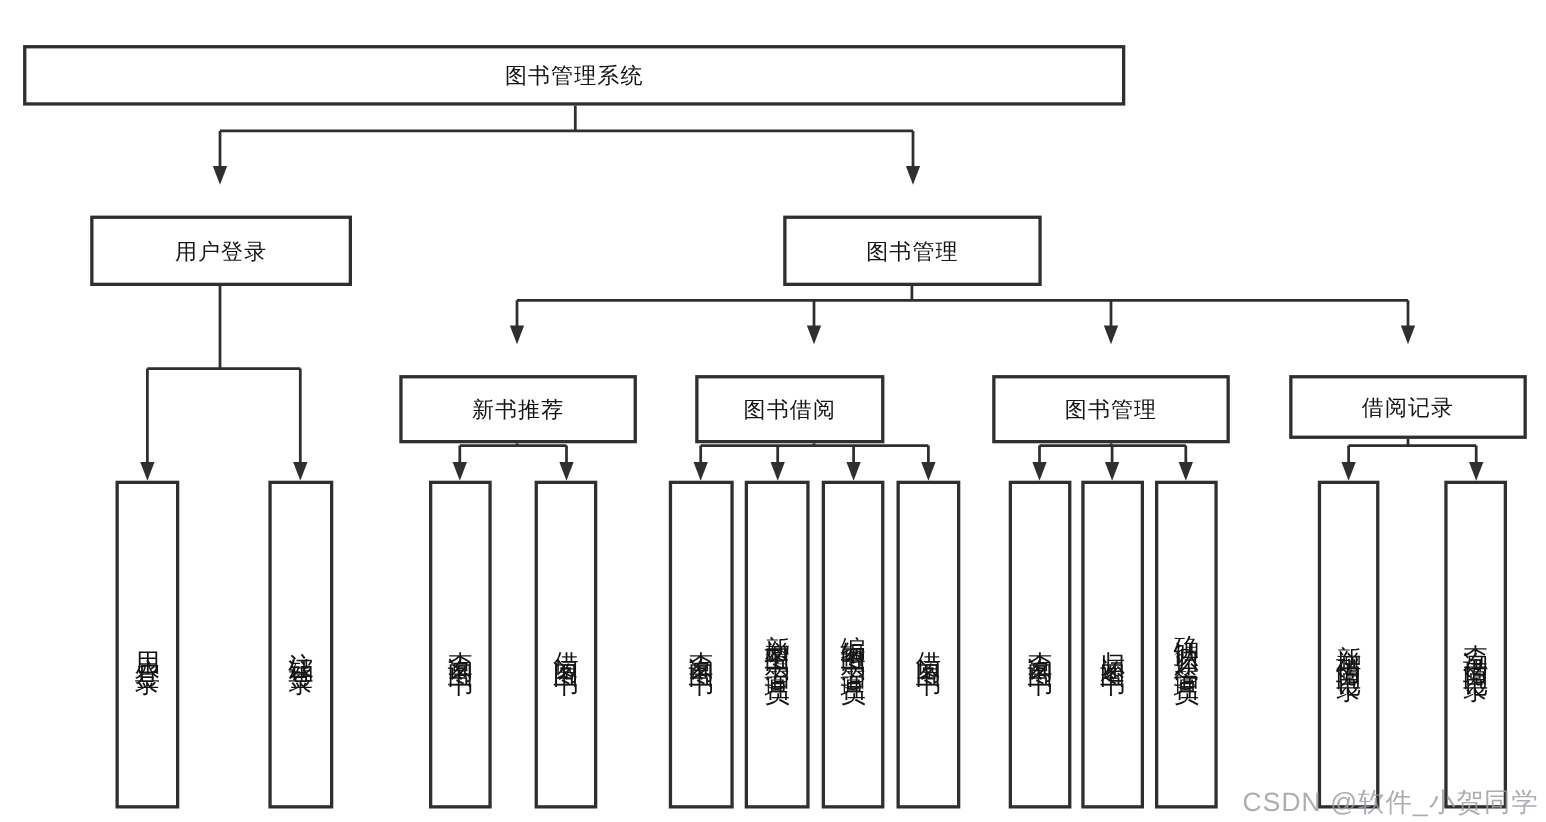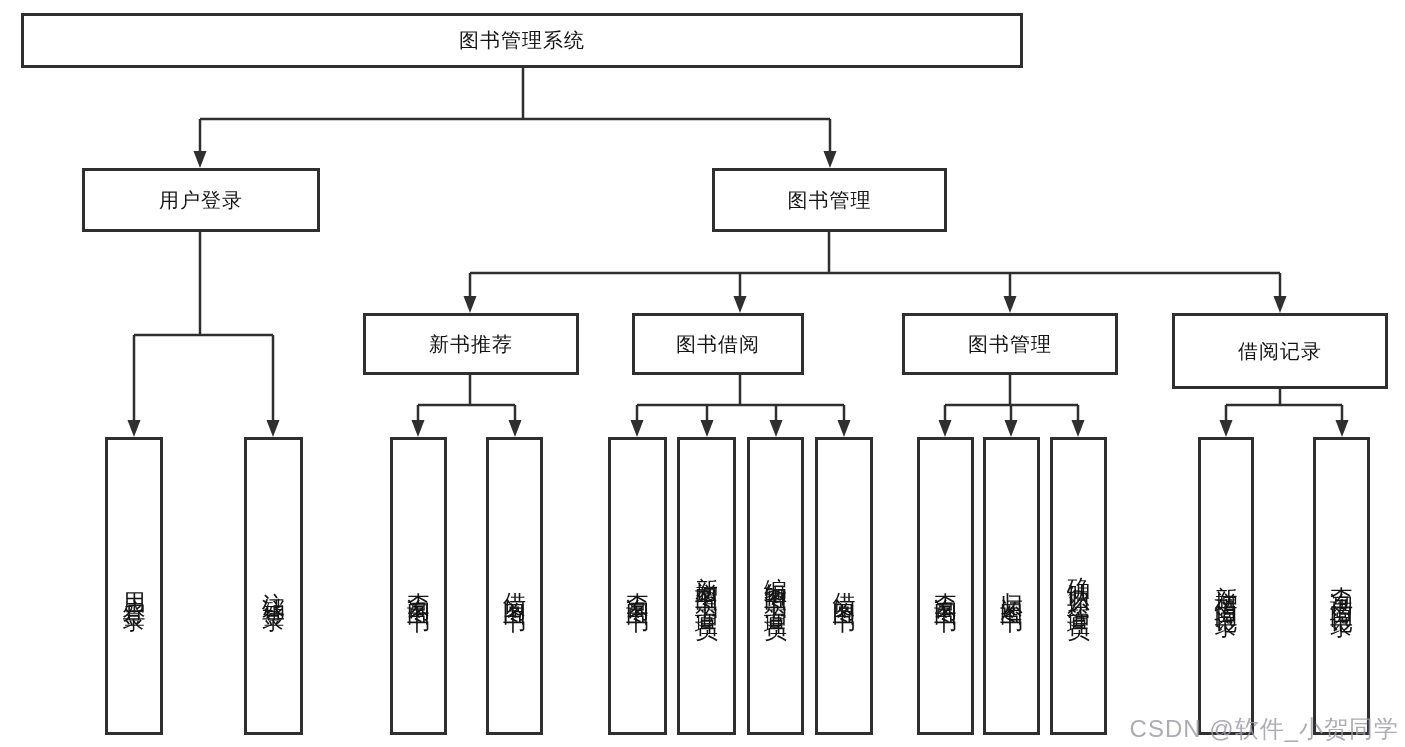"图书管理系统" .node.h { margin-top: none -> 28px }
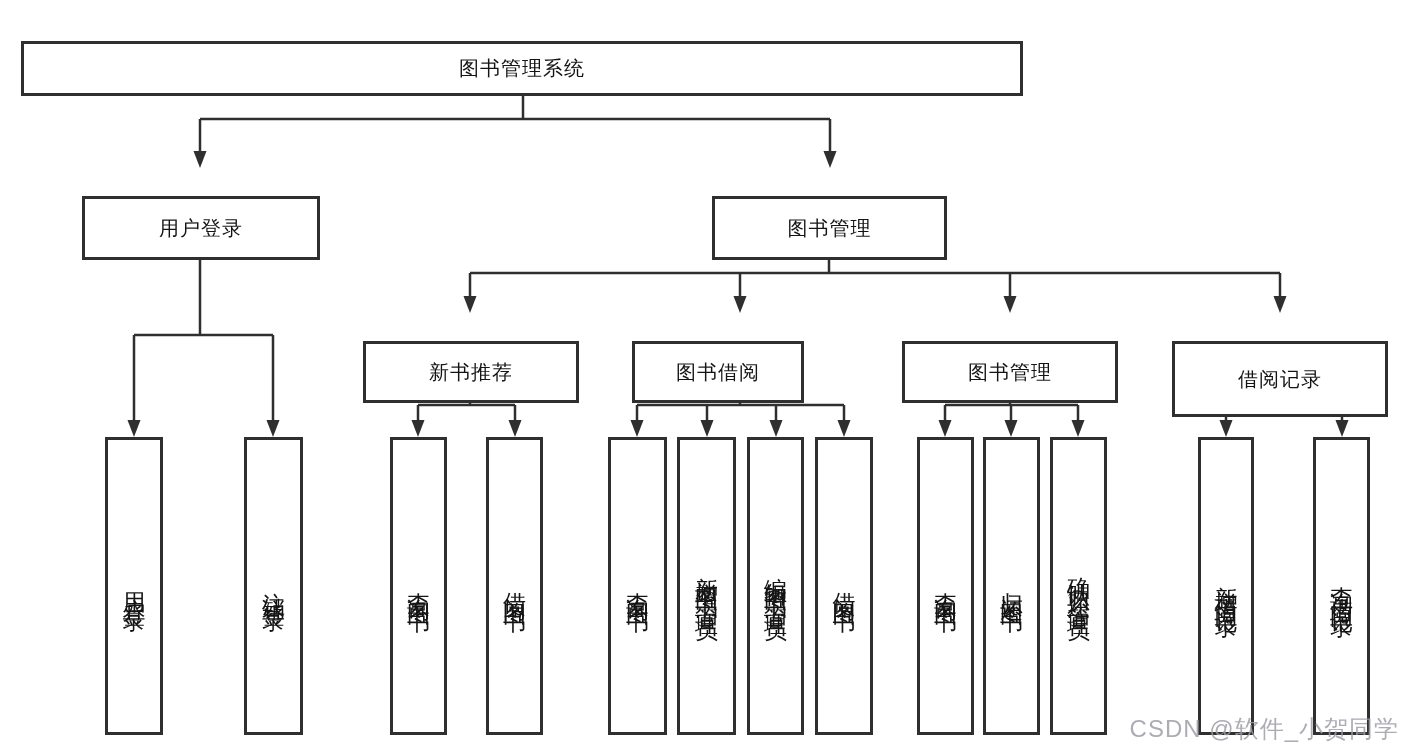"借阅记录" div.node { height: 76px -> 58px }
